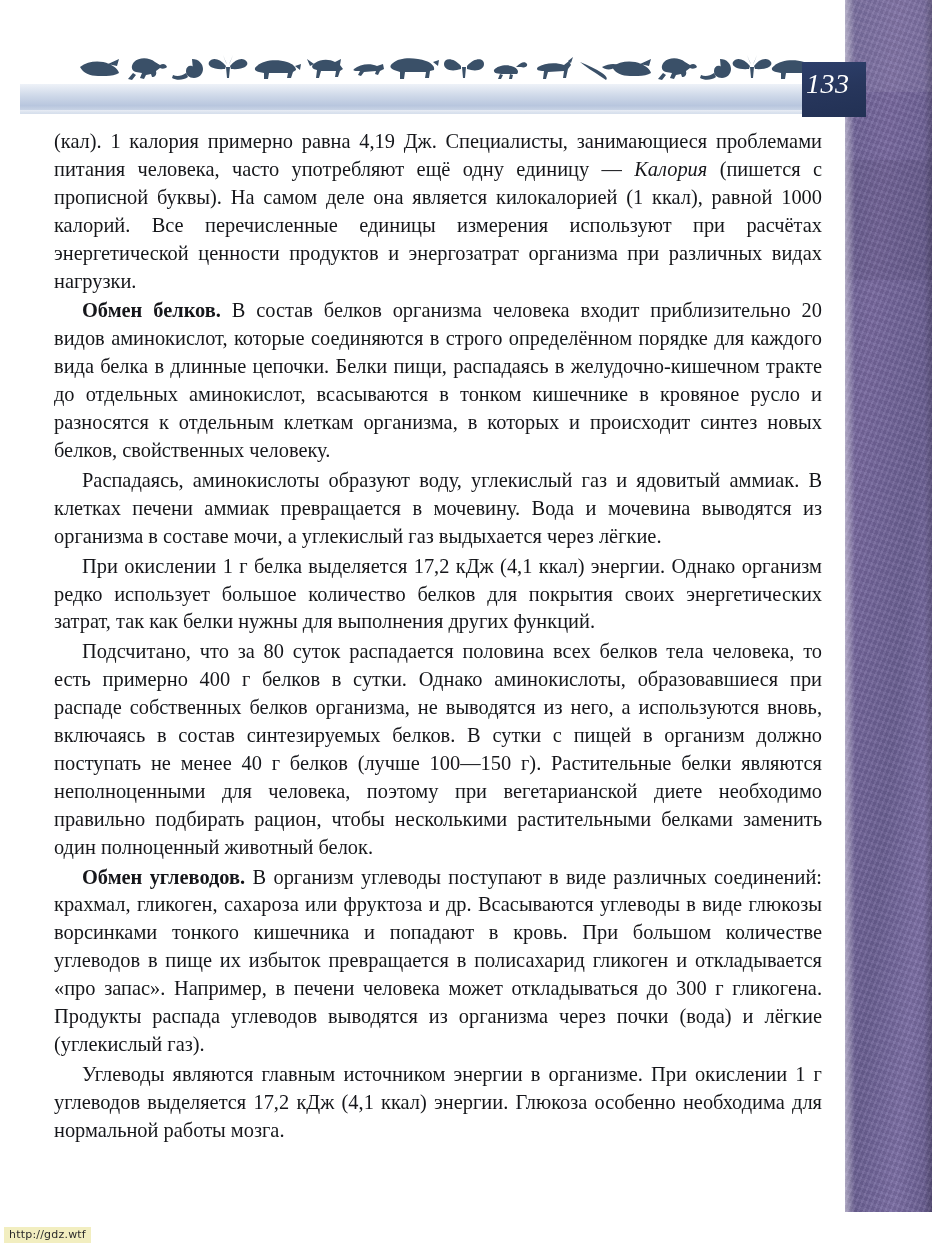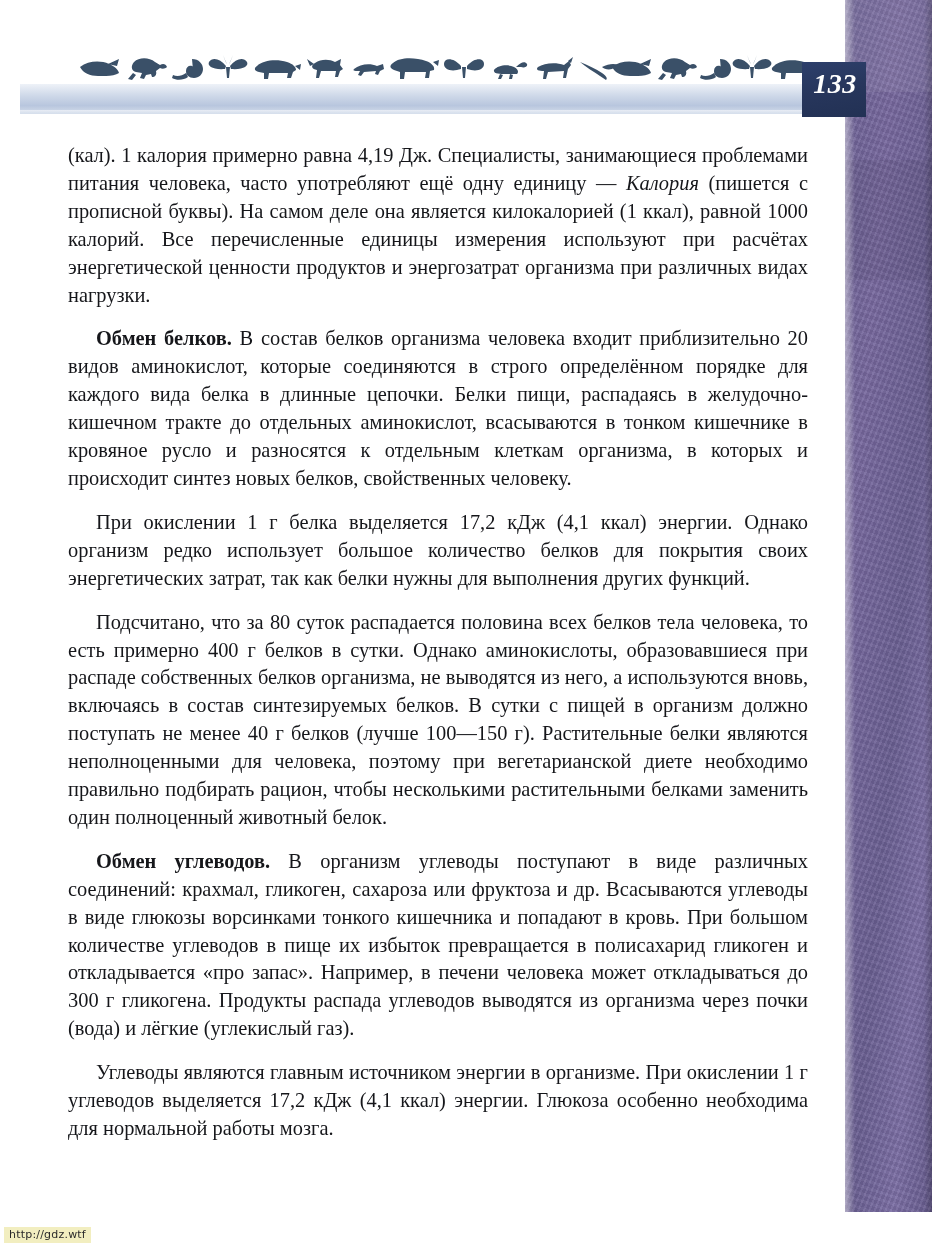"133" .folio-num { font-weight: bold -> normal; text-align: center -> left }
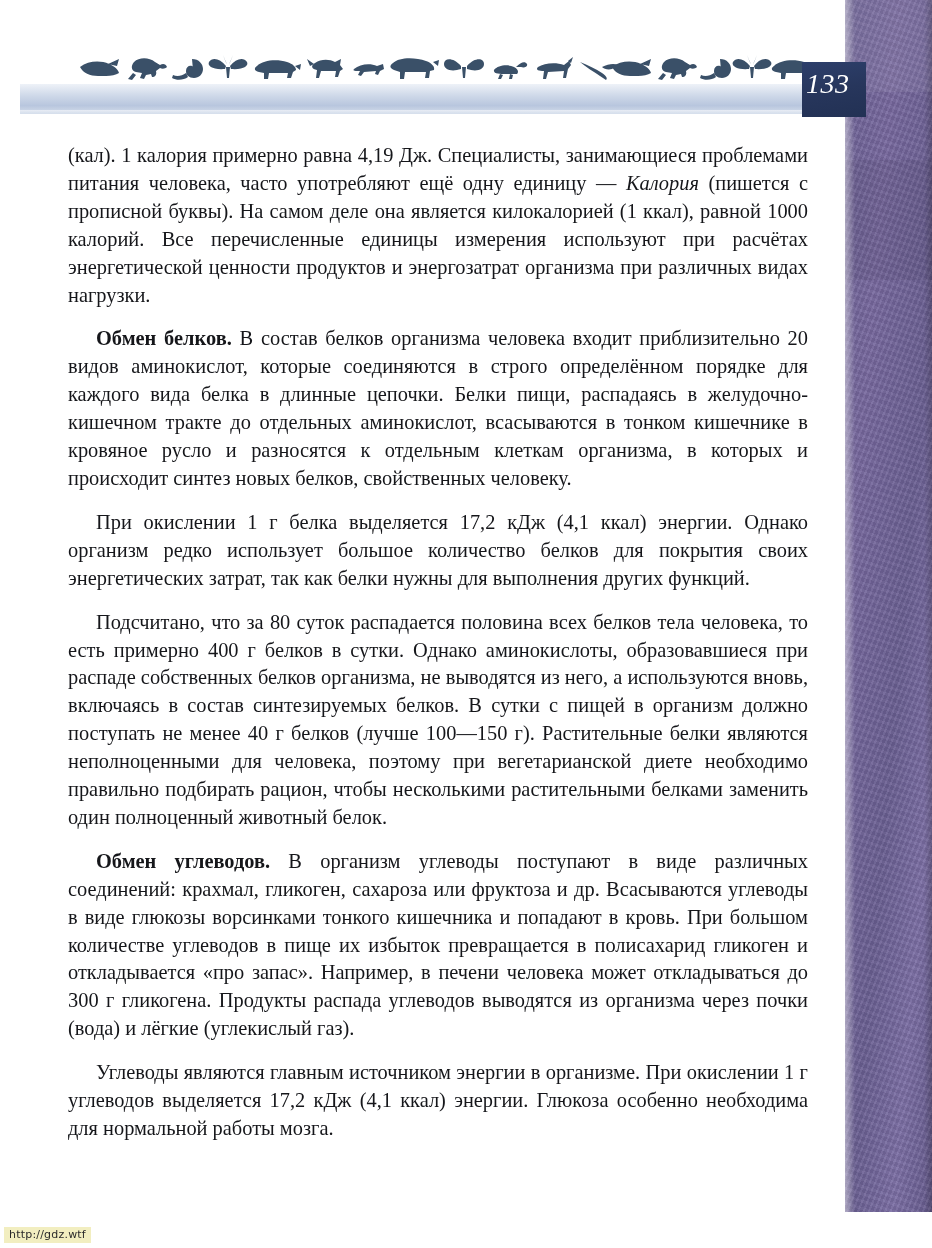"(кал). 1 калория примерно равна" .body-text p { margin: 16px -> 2px }
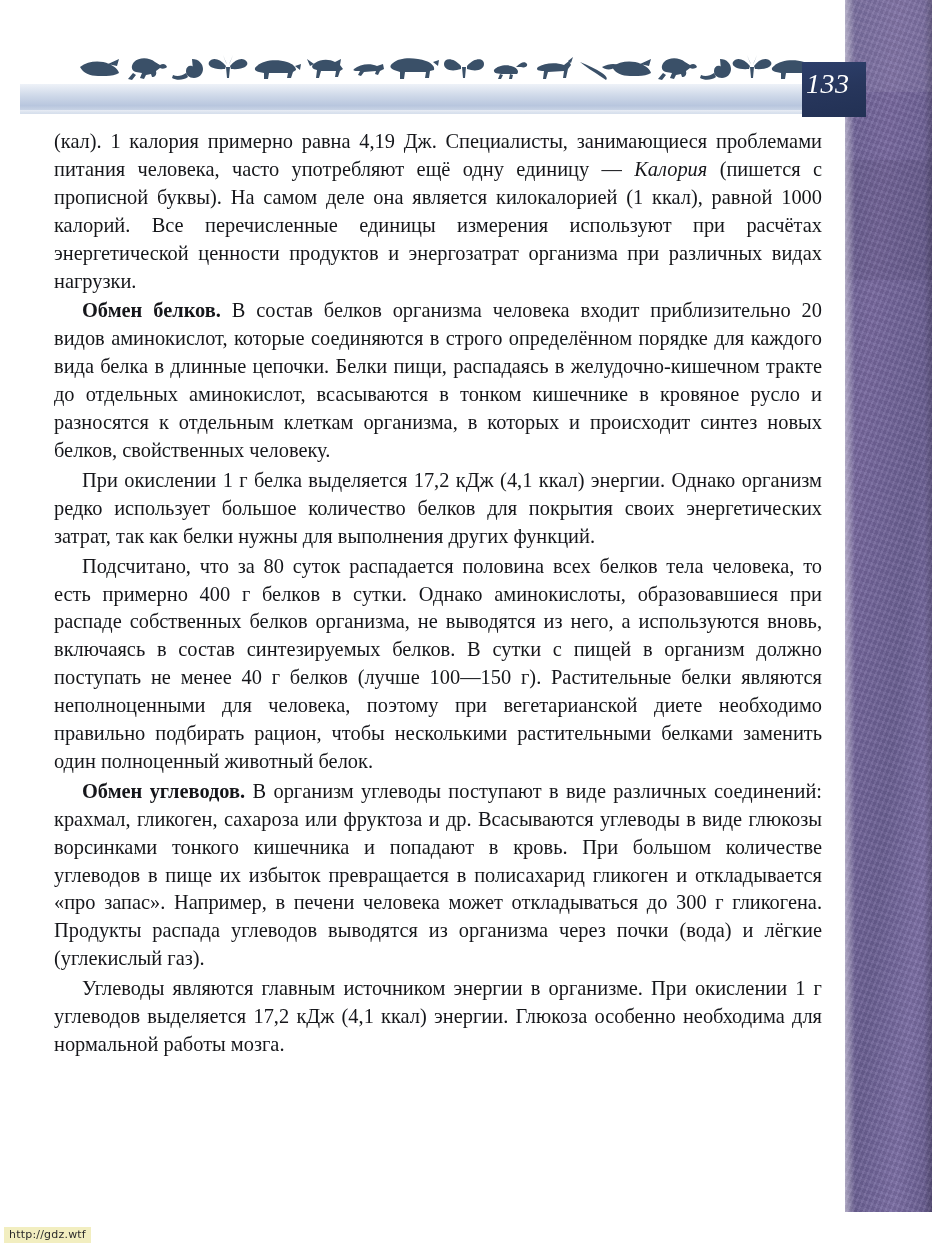"Распадаясь, аминокислоты образуют воду," p { html: none -> <p><span>Распадаясь, аминокислоты образуют воду, углекислый газ и ядовитый аммиак. В клетках печени аммиак превращается в мочевину. Вода и мочевина выводятся из организма в составе мочи, а углекислый газ выдыхается через лёгкие.</span></p> }
